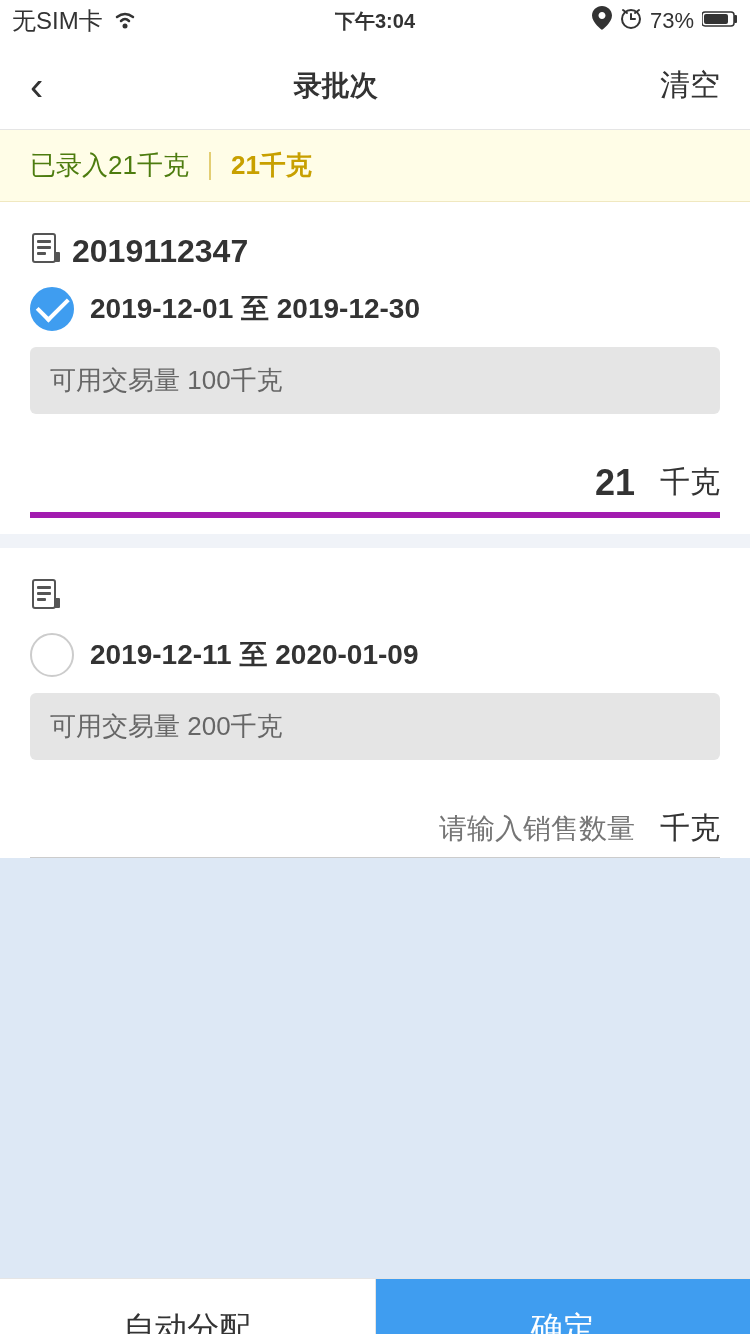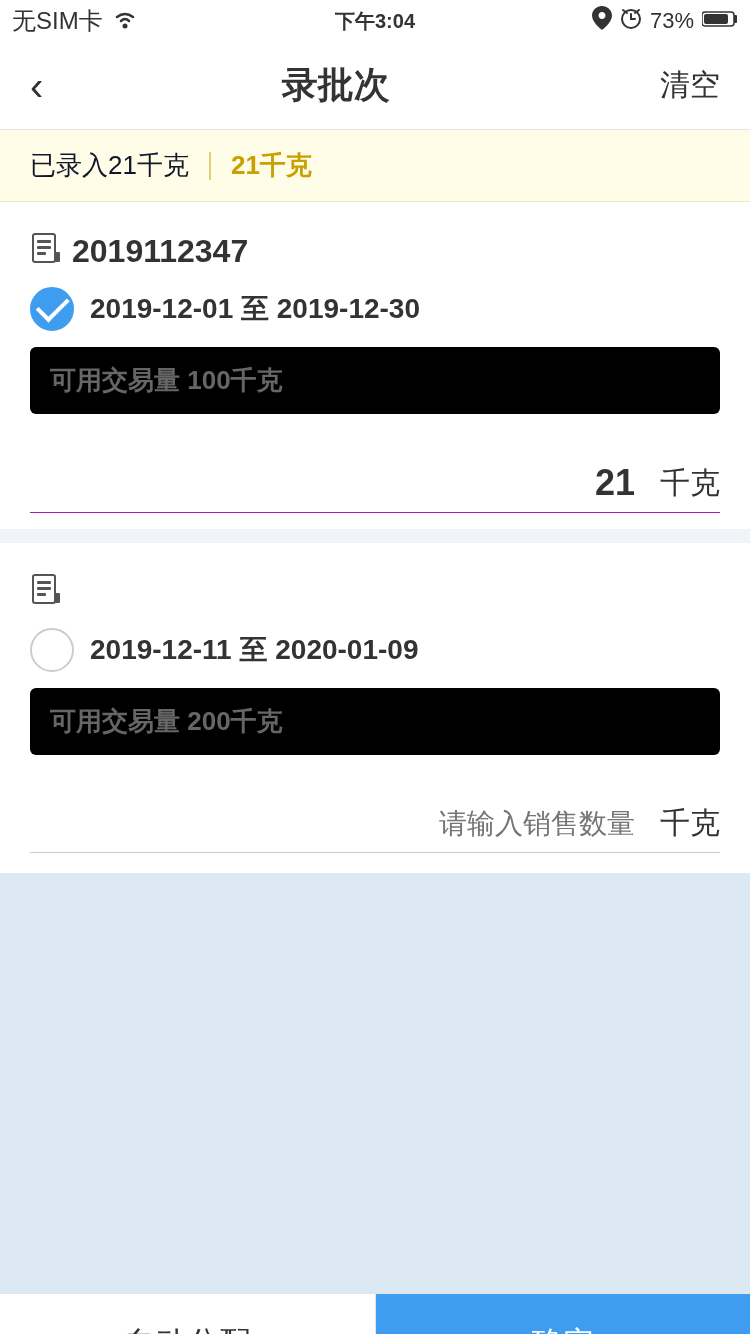"录批次" .nav-title { font-size: 36px -> 28px }
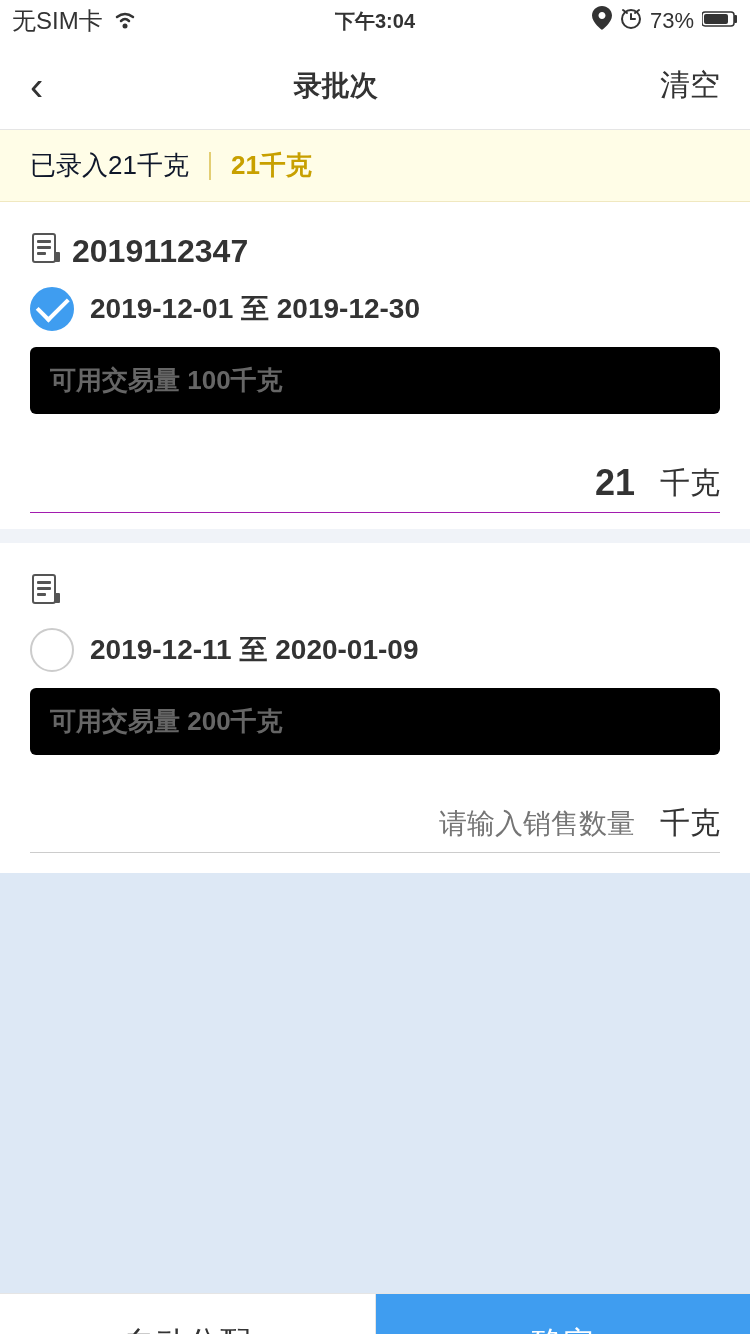"已录入21千克" .info-label { color: #0f172a -> #4d7c0f }
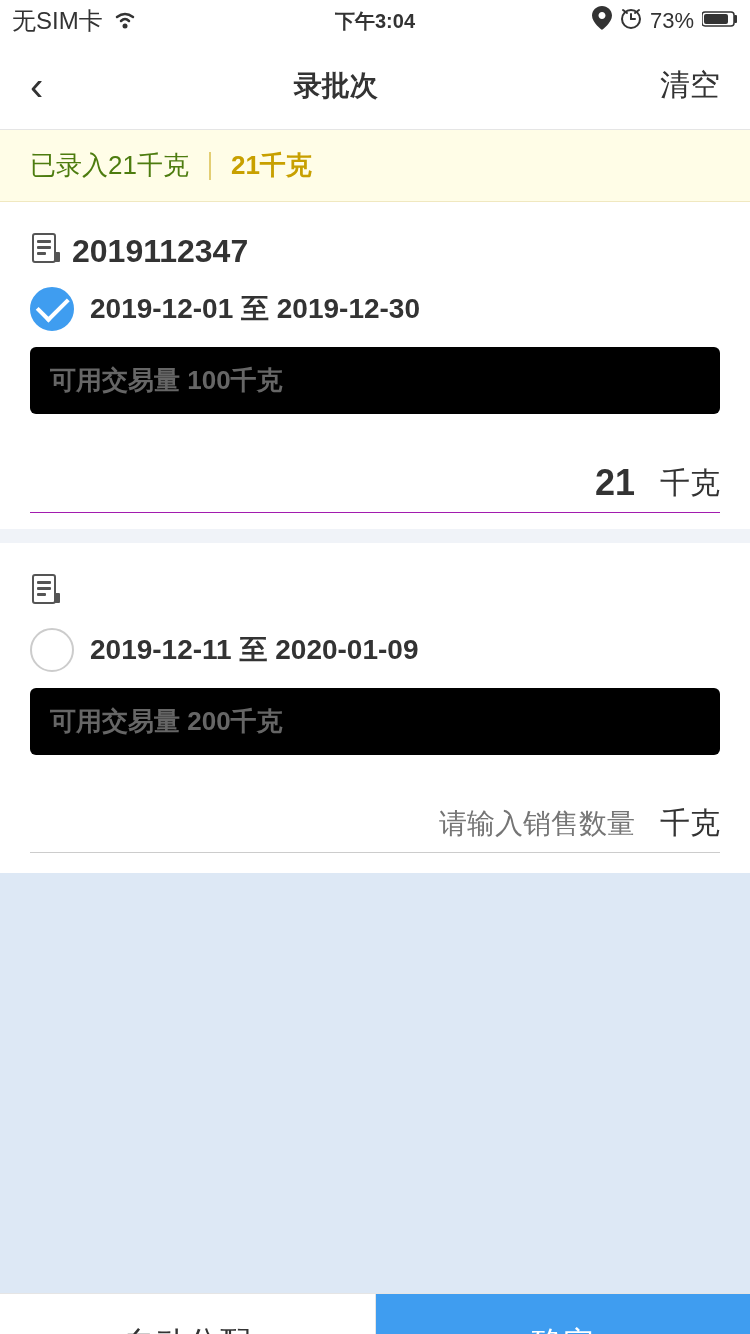"可用交易量 100千克" .batch-available { background: #000000 -> #e5e5e5; font-weight: bold -> none }
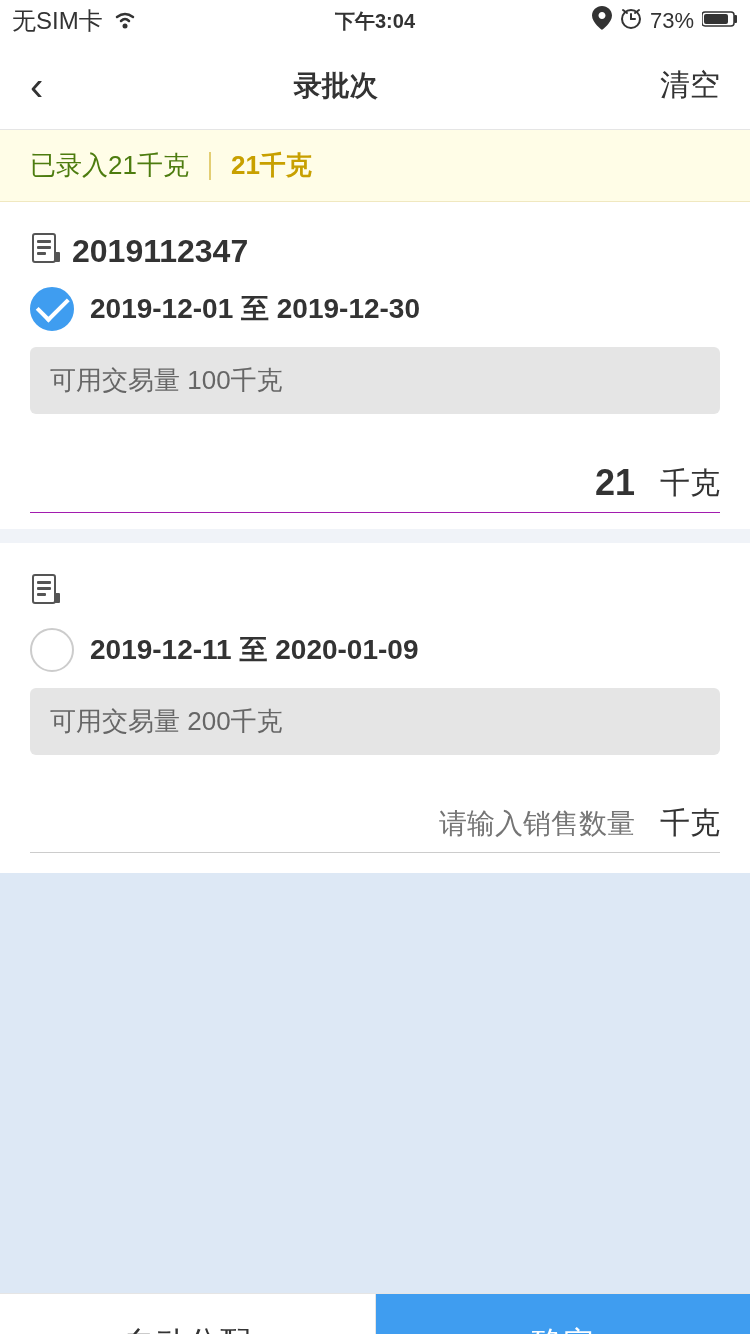"21" .quantity-input-wrapper { align-items: center -> none; border-bottom: 1px solid #a21caf -> 6px solid #a21caf }
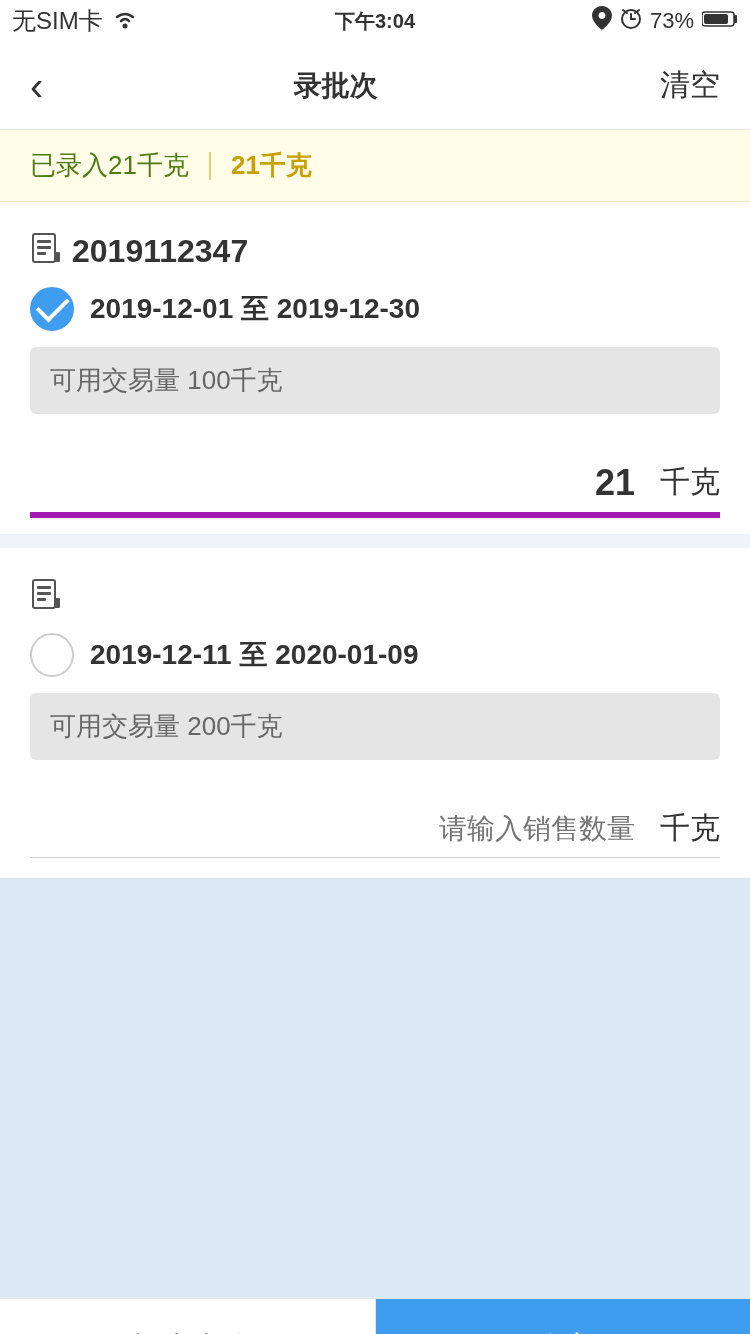"请输入销售数量" .quantity-row-2 { padding: 24px 30px 20px 30px -> 24px 30px 0 30px }
